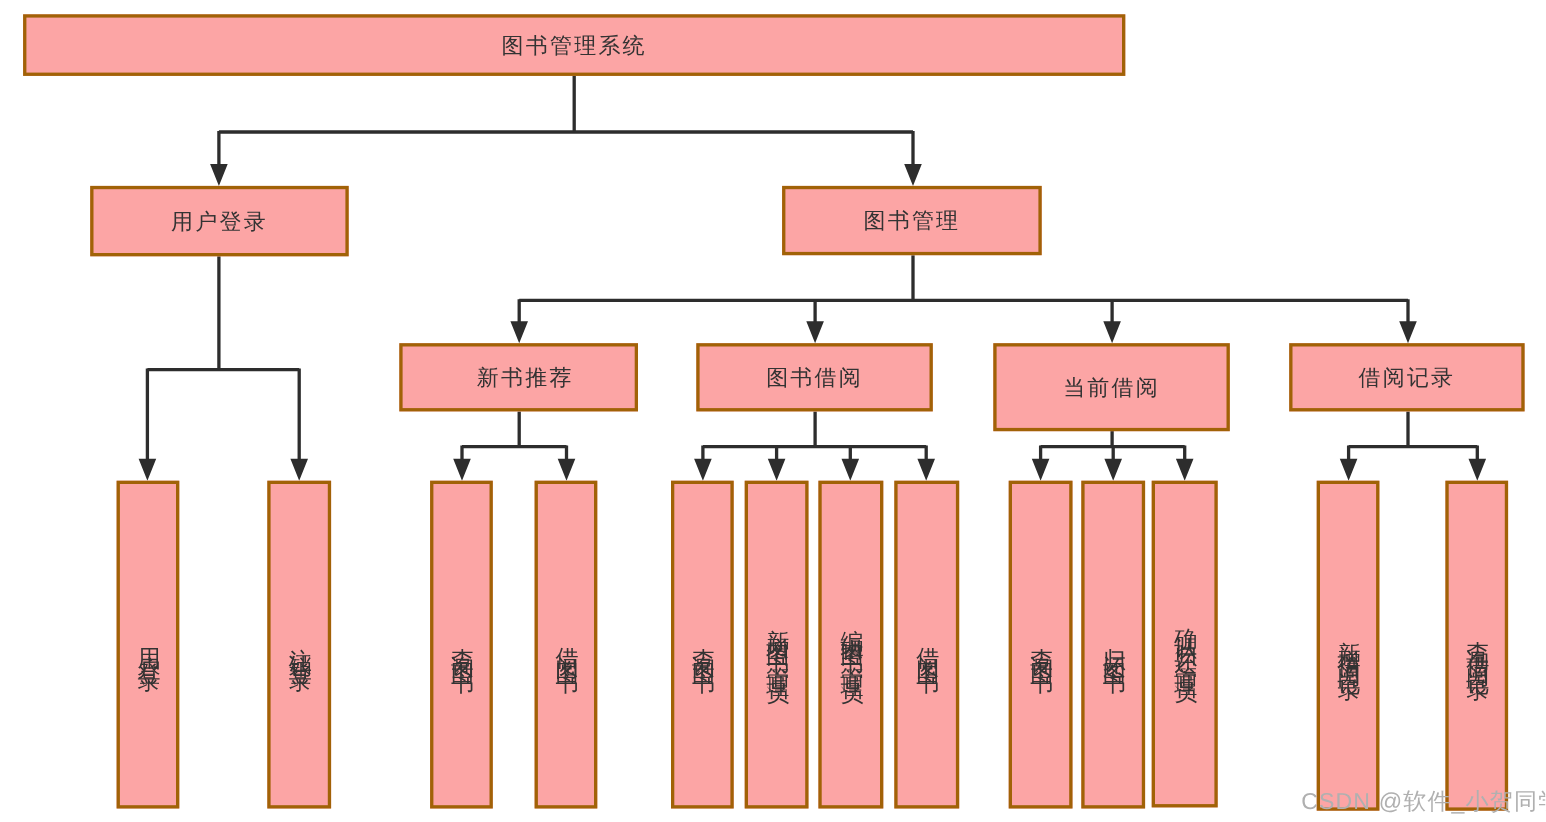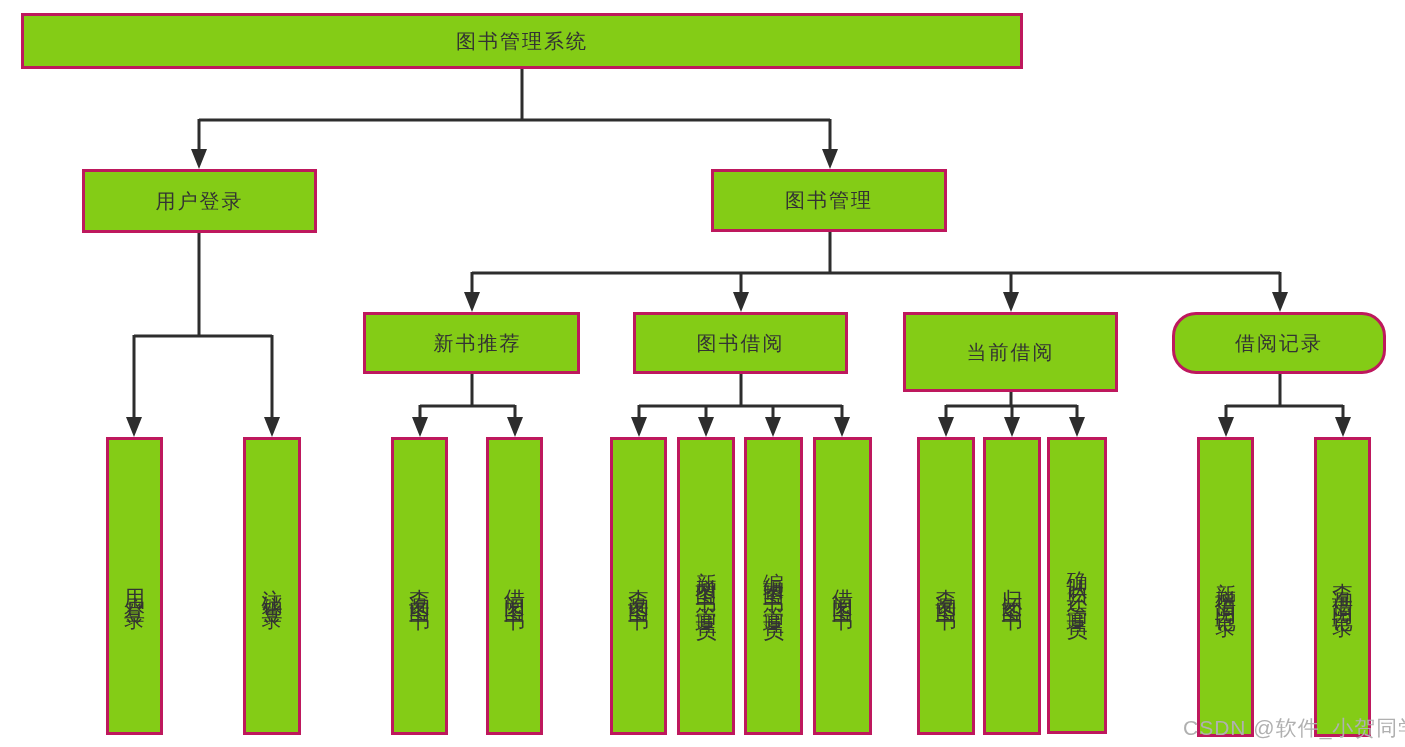"图书管理系统" .node { background: #84cc16 -> #fca5a5; border: 3px solid #be185d -> 3px solid #a16207 }
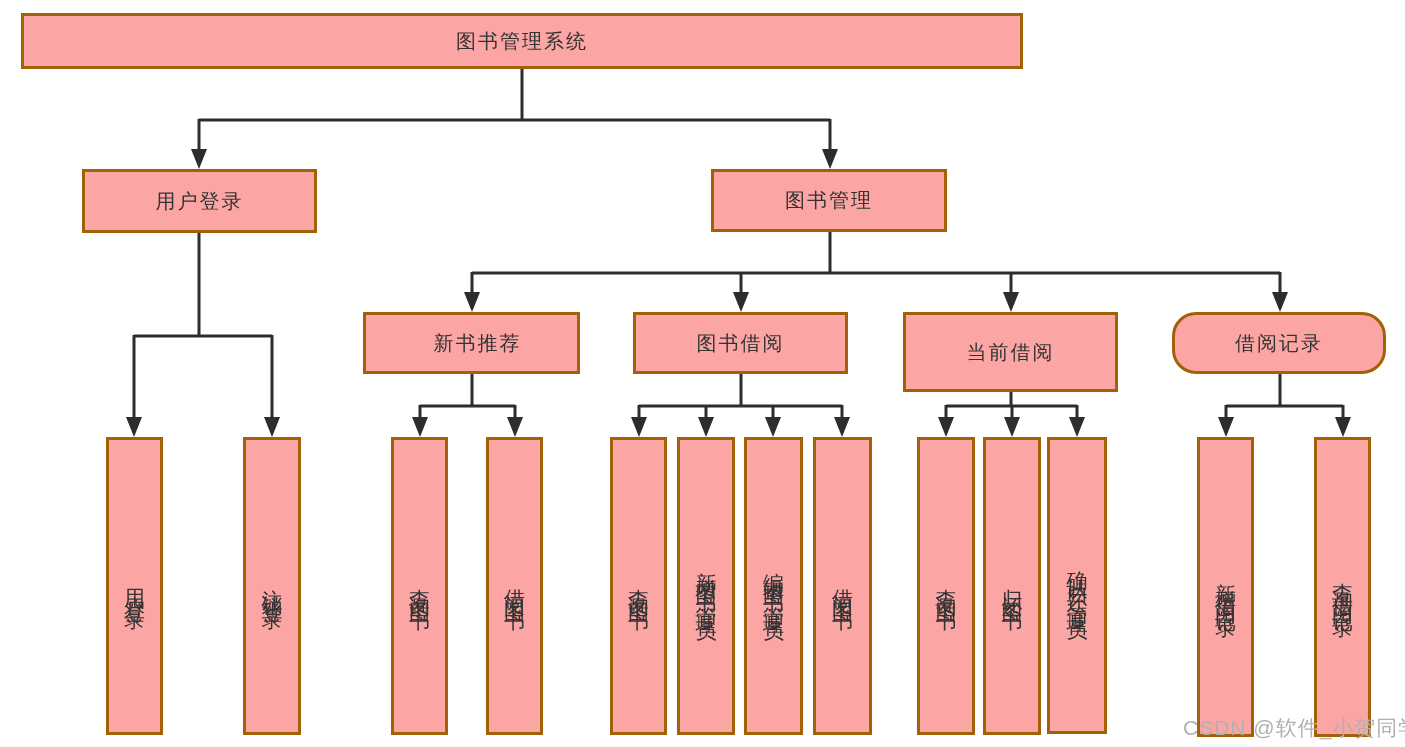"借阅记录" div.node { border-radius: 24px -> none }
